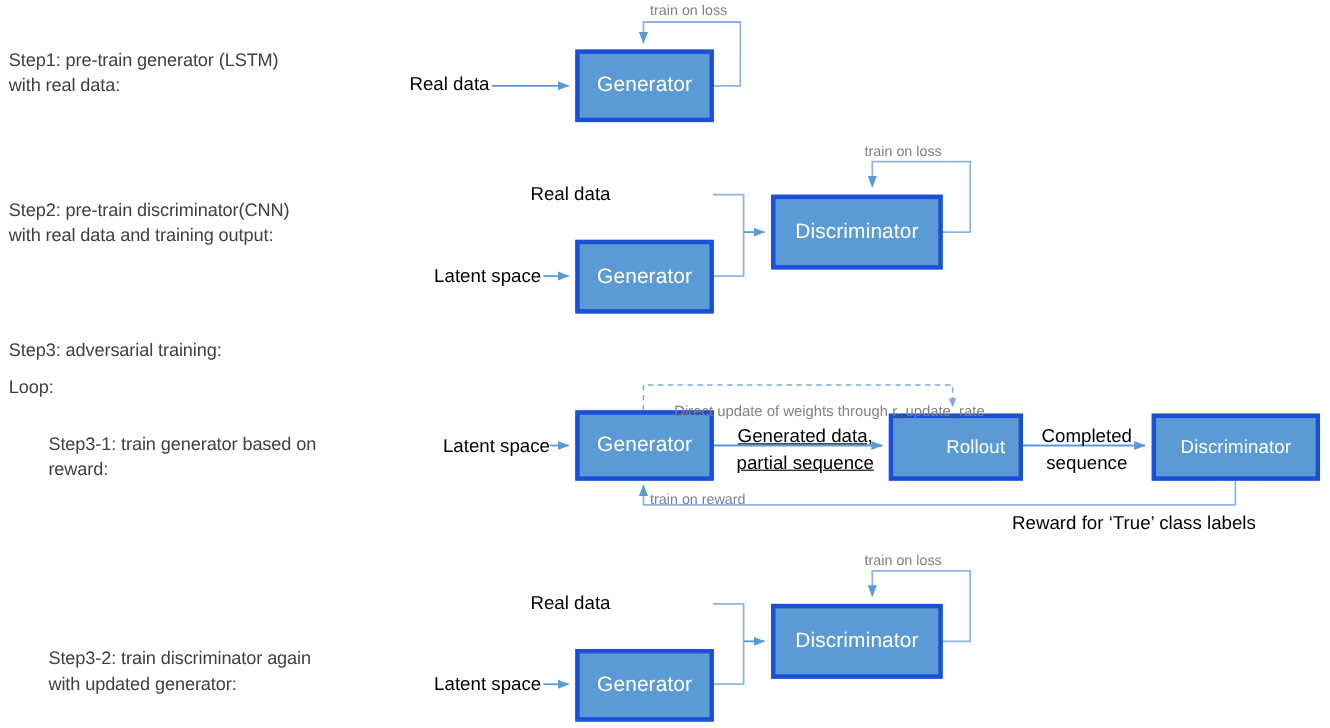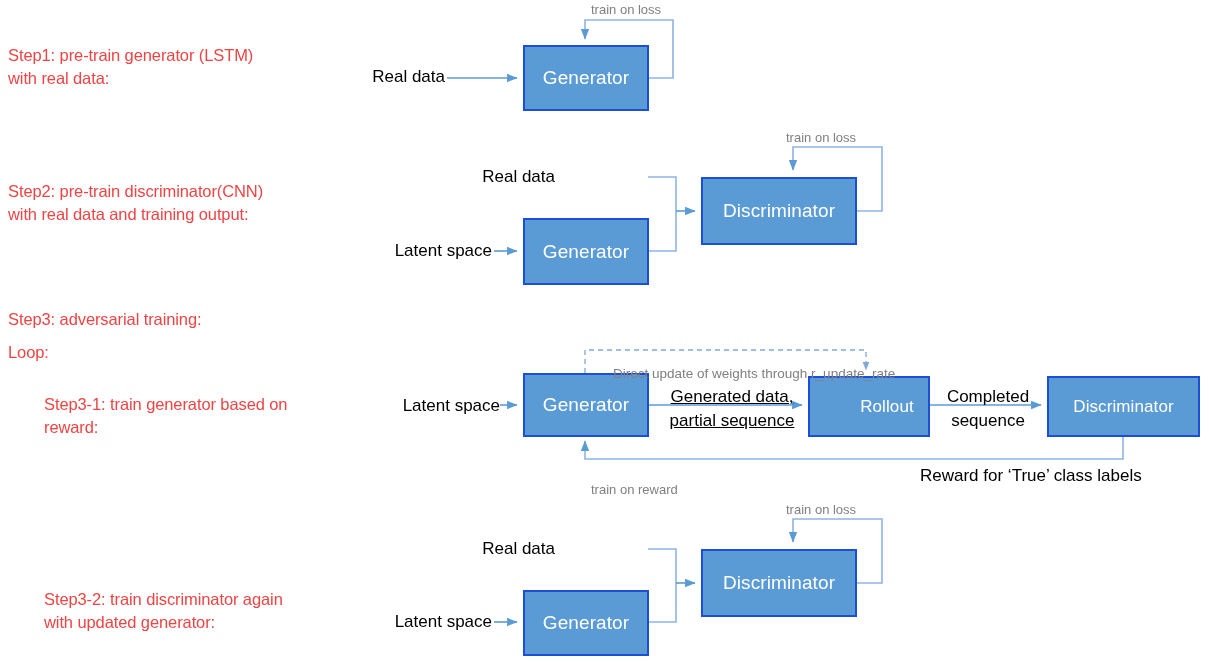"Step1: pre-train generator (LSTM)" .step-text { color: #ef4444 -> #404040 }
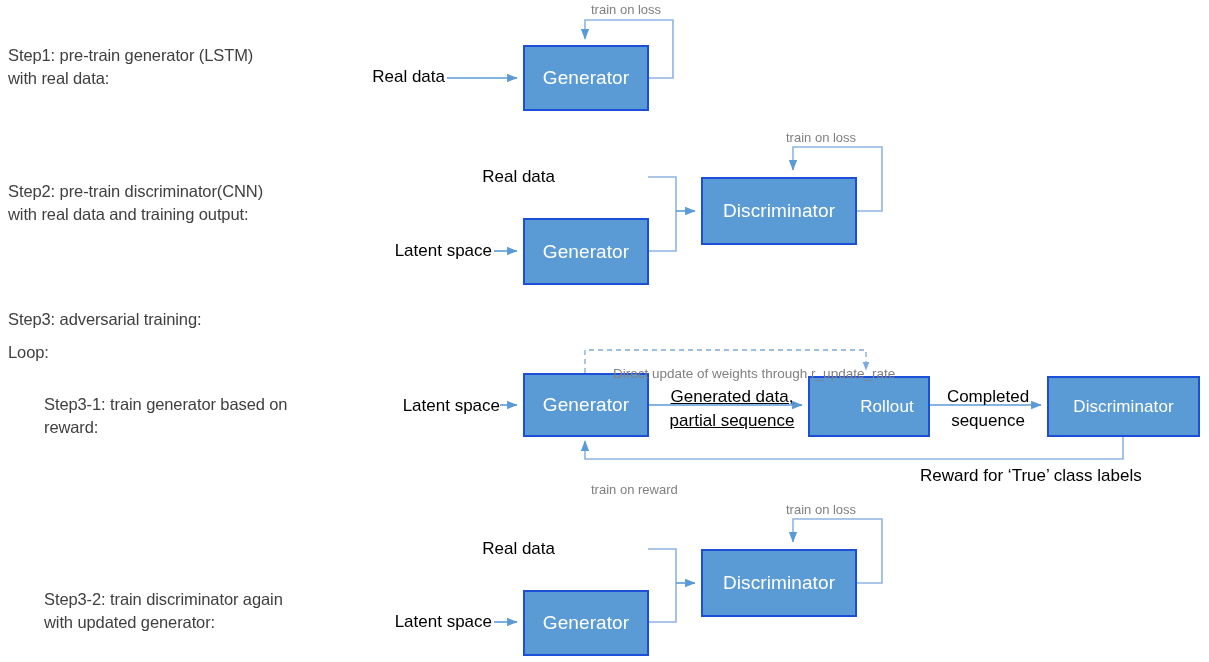"Generator" .box { border: 2px solid #1d4ed8 -> 4px solid #1d4ed8 }
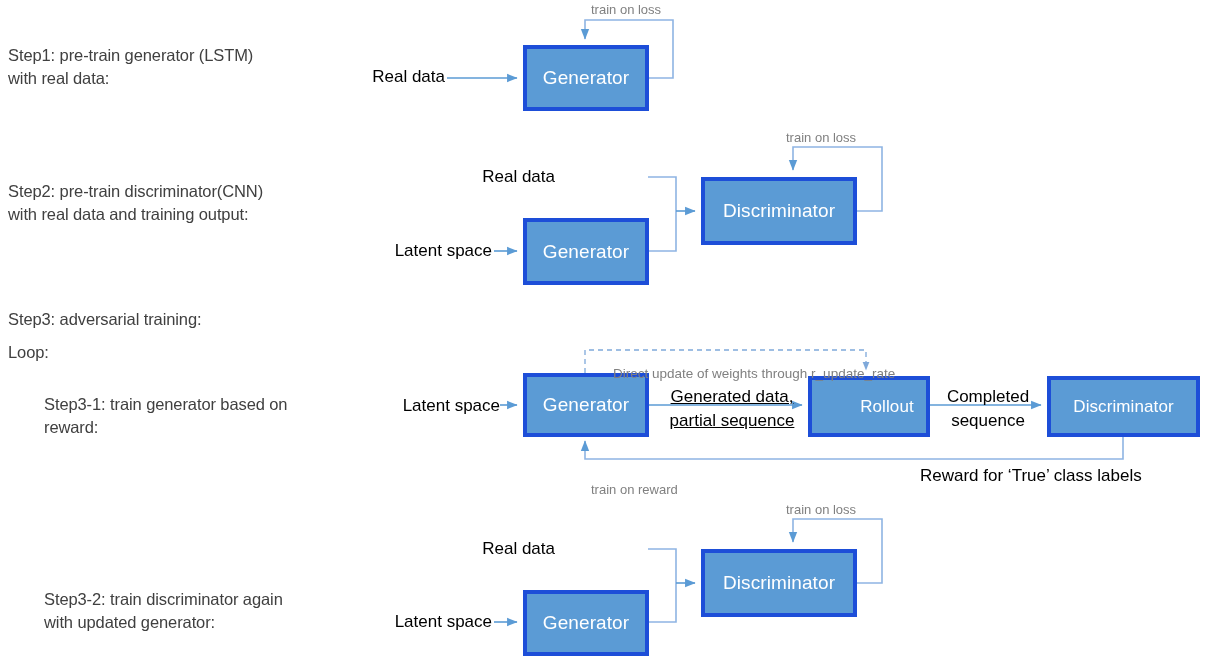"train on reward" div.ann { top: 482px -> 446px }
